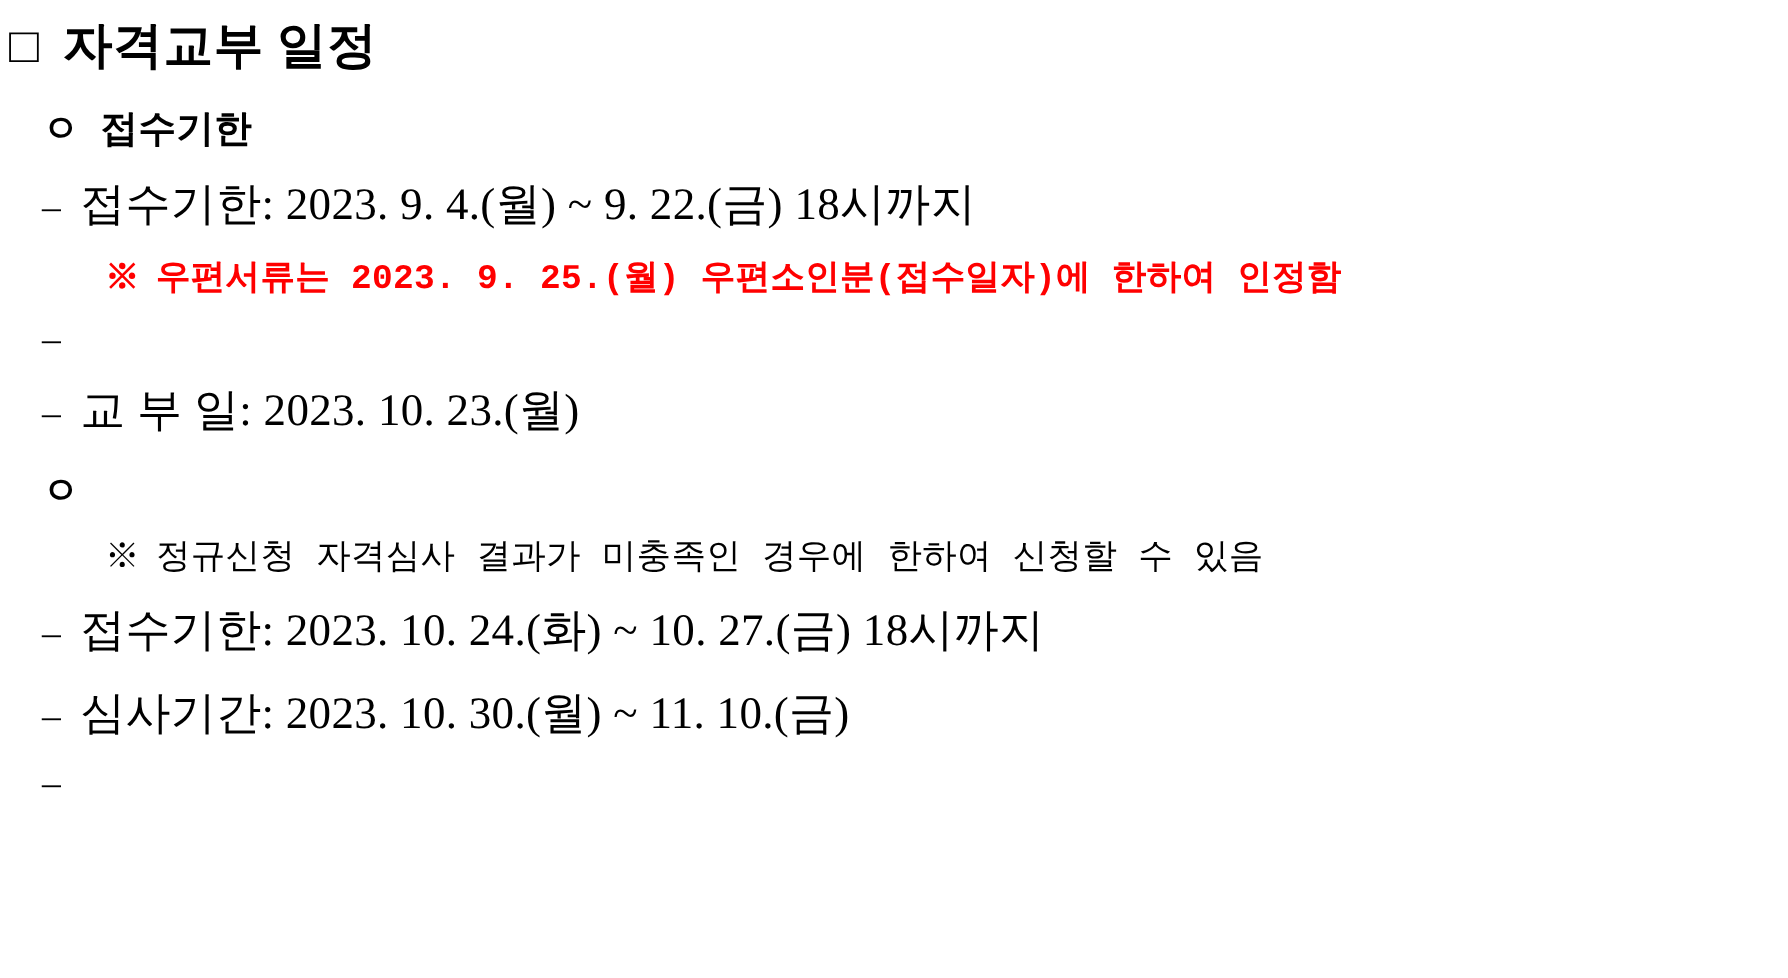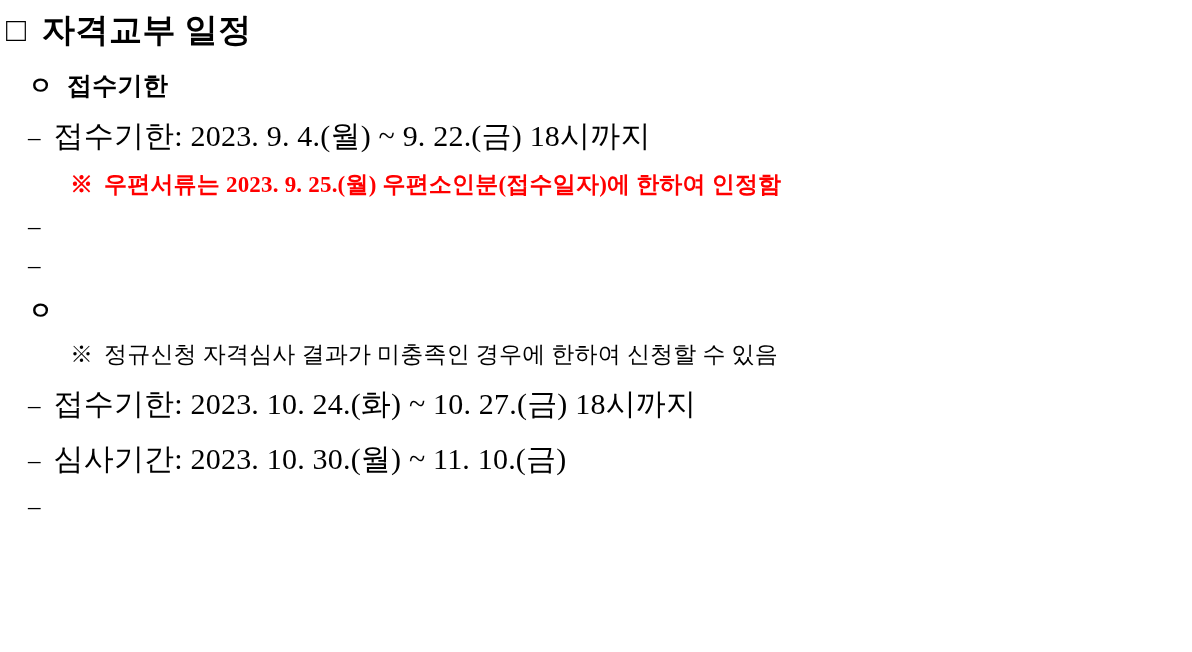"우편서류는 2023. 9. 25.(월) 우편소인분(접수일자)에" .note-text { font-family: none -> Liberation Mono, monospace }
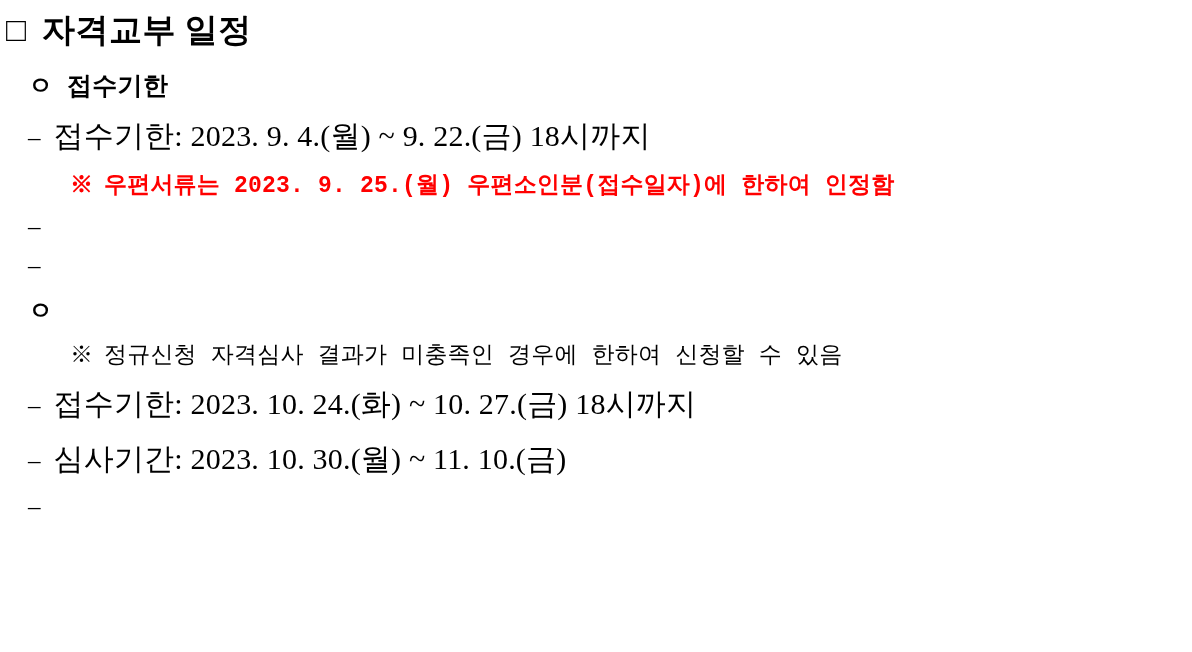"교 부 일: 2023. 10." span.dash-text { html: none -> <span>교 부 일: 2023. 10. 23.(월)</span> }
